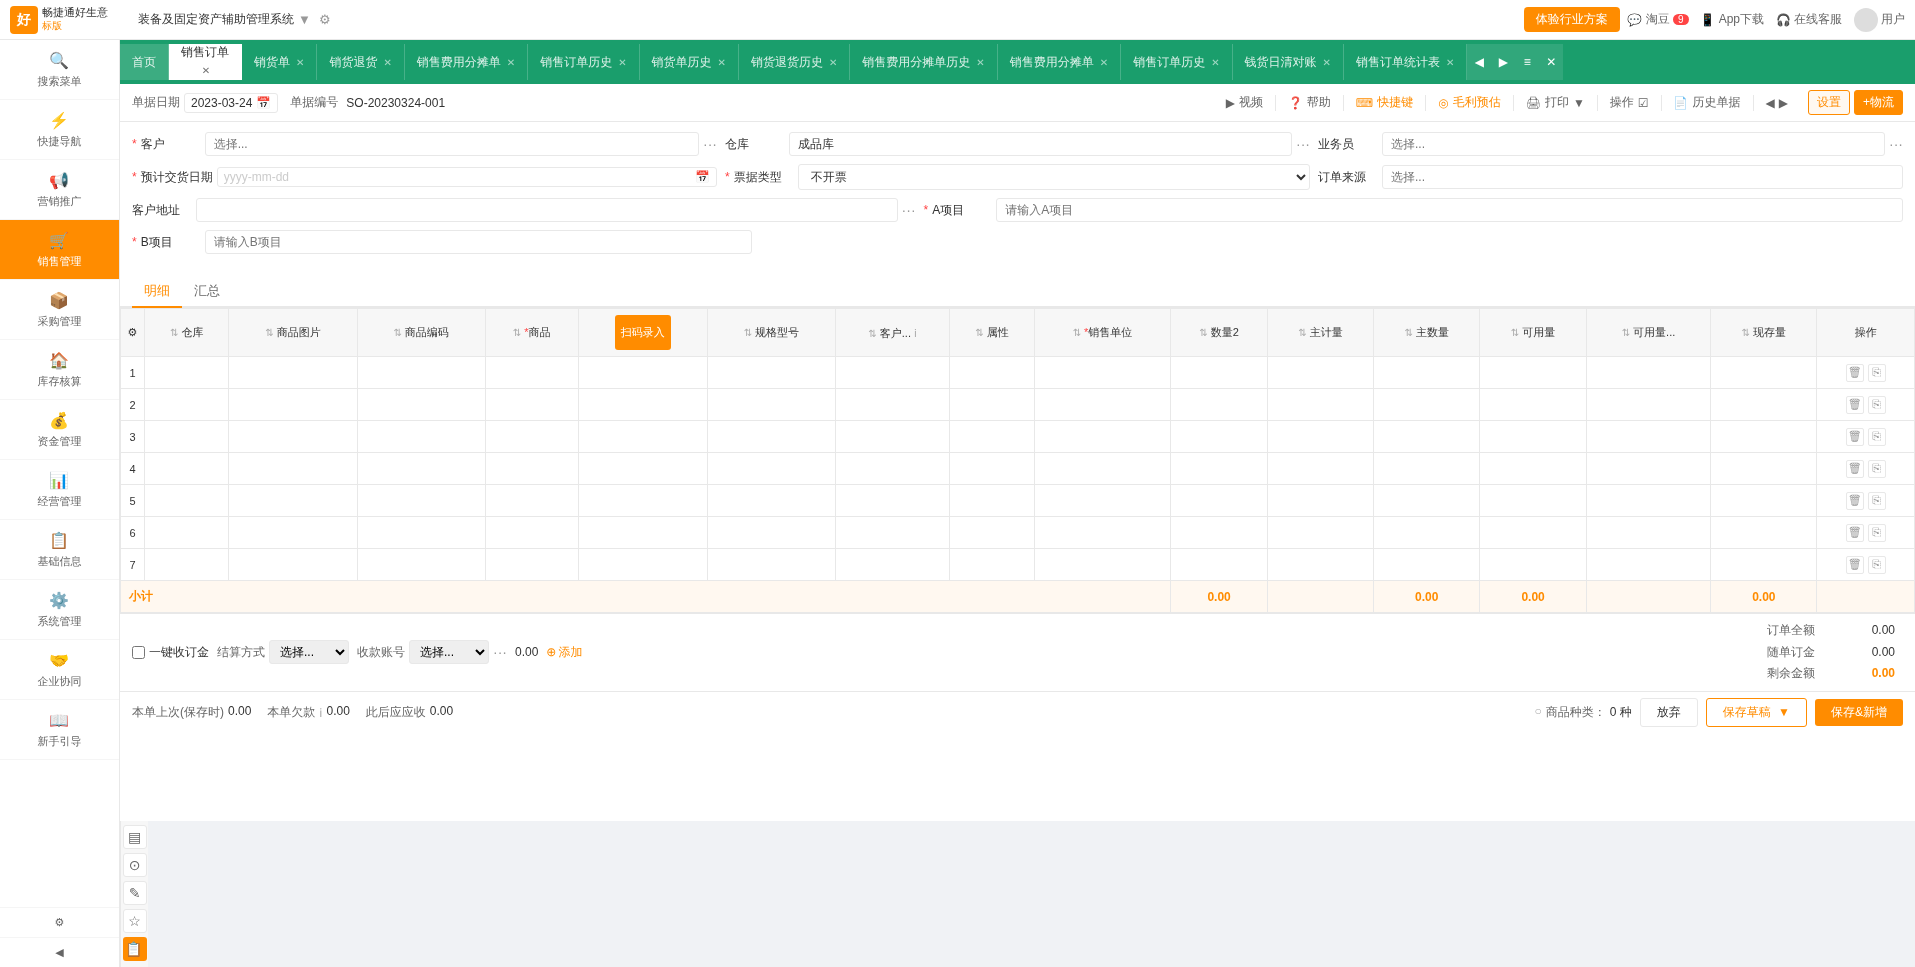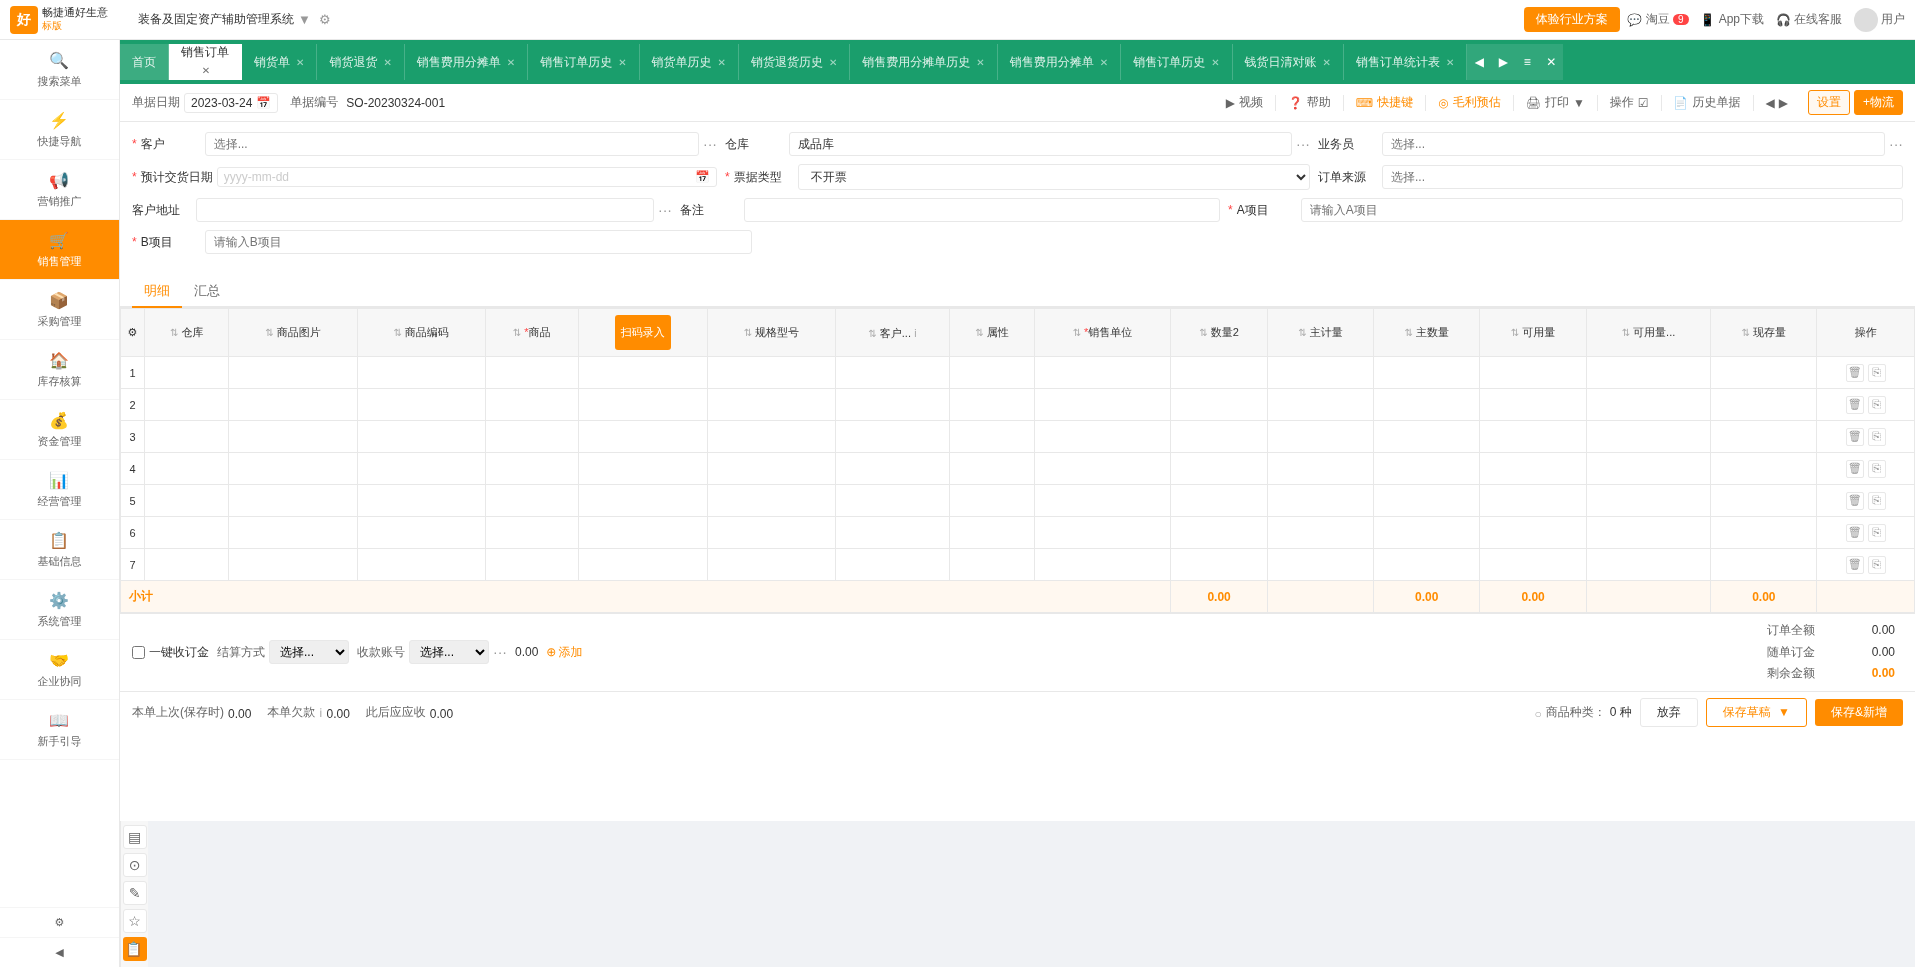"备注" div.form-field { html: <div> <span>备注</span> <input> </div> -> none }
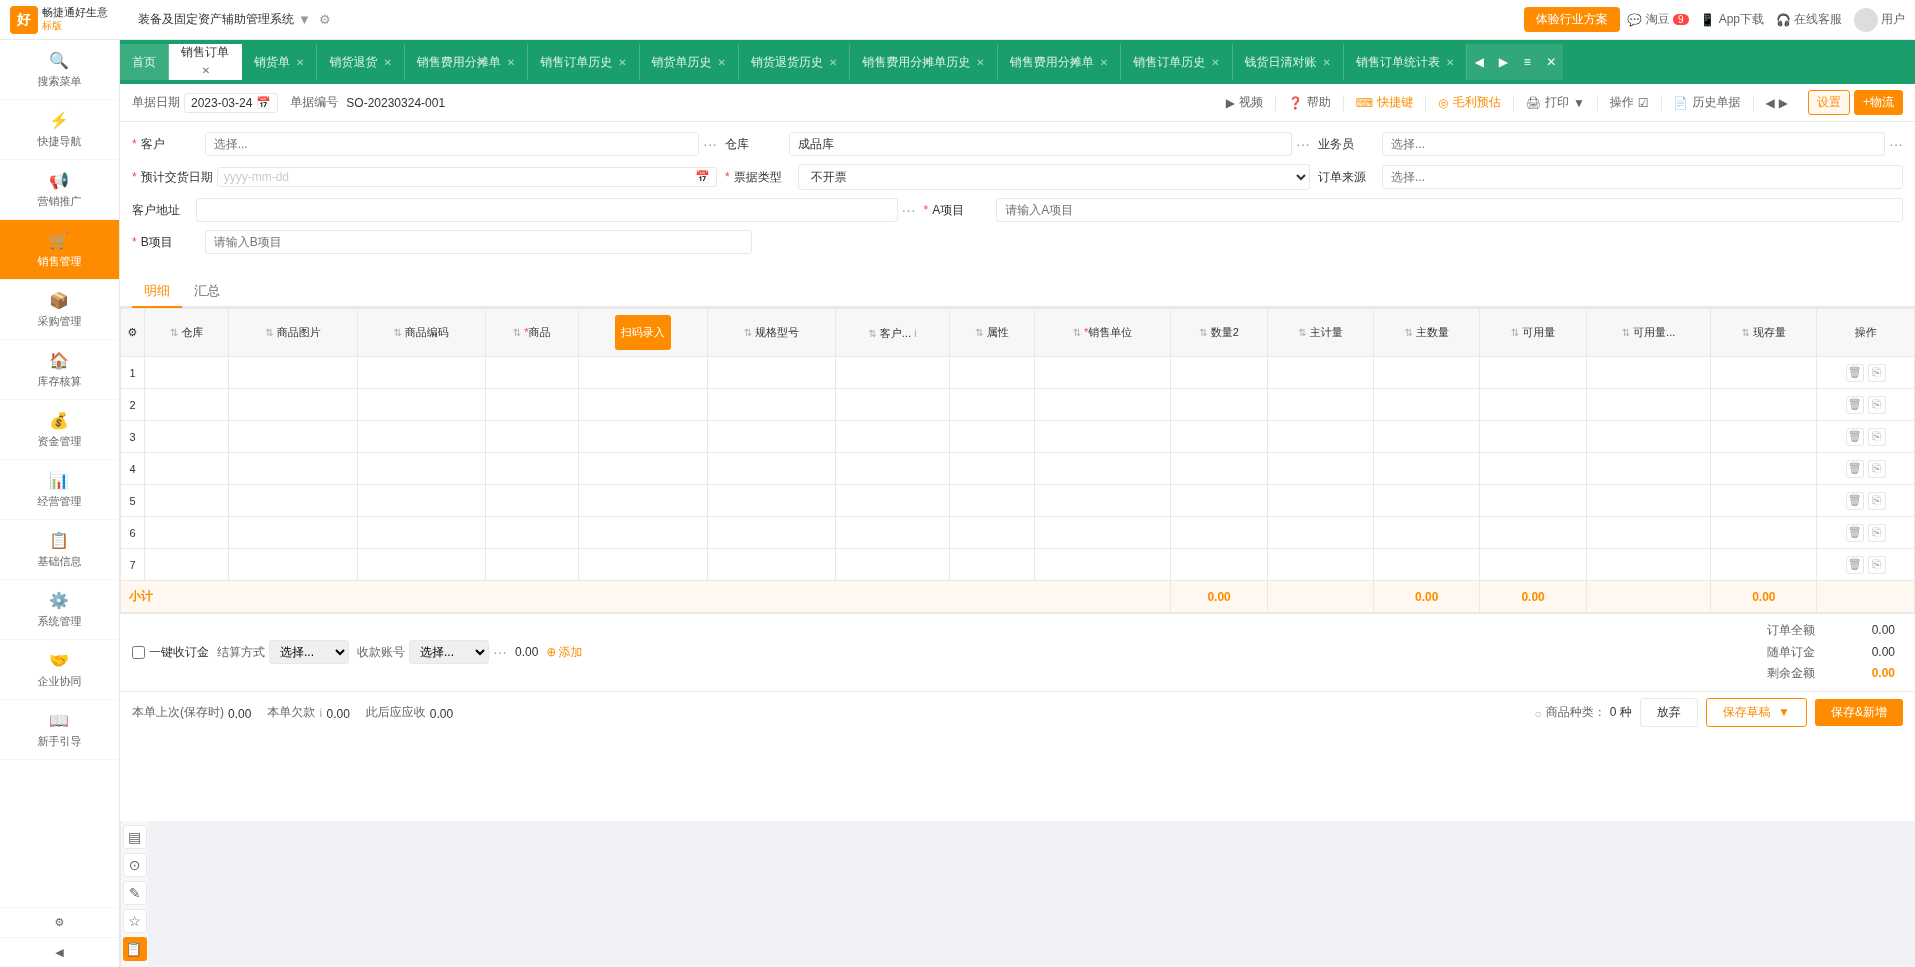"本单上次(保存时)" .status-item { align-items: flex-end -> flex-start }
